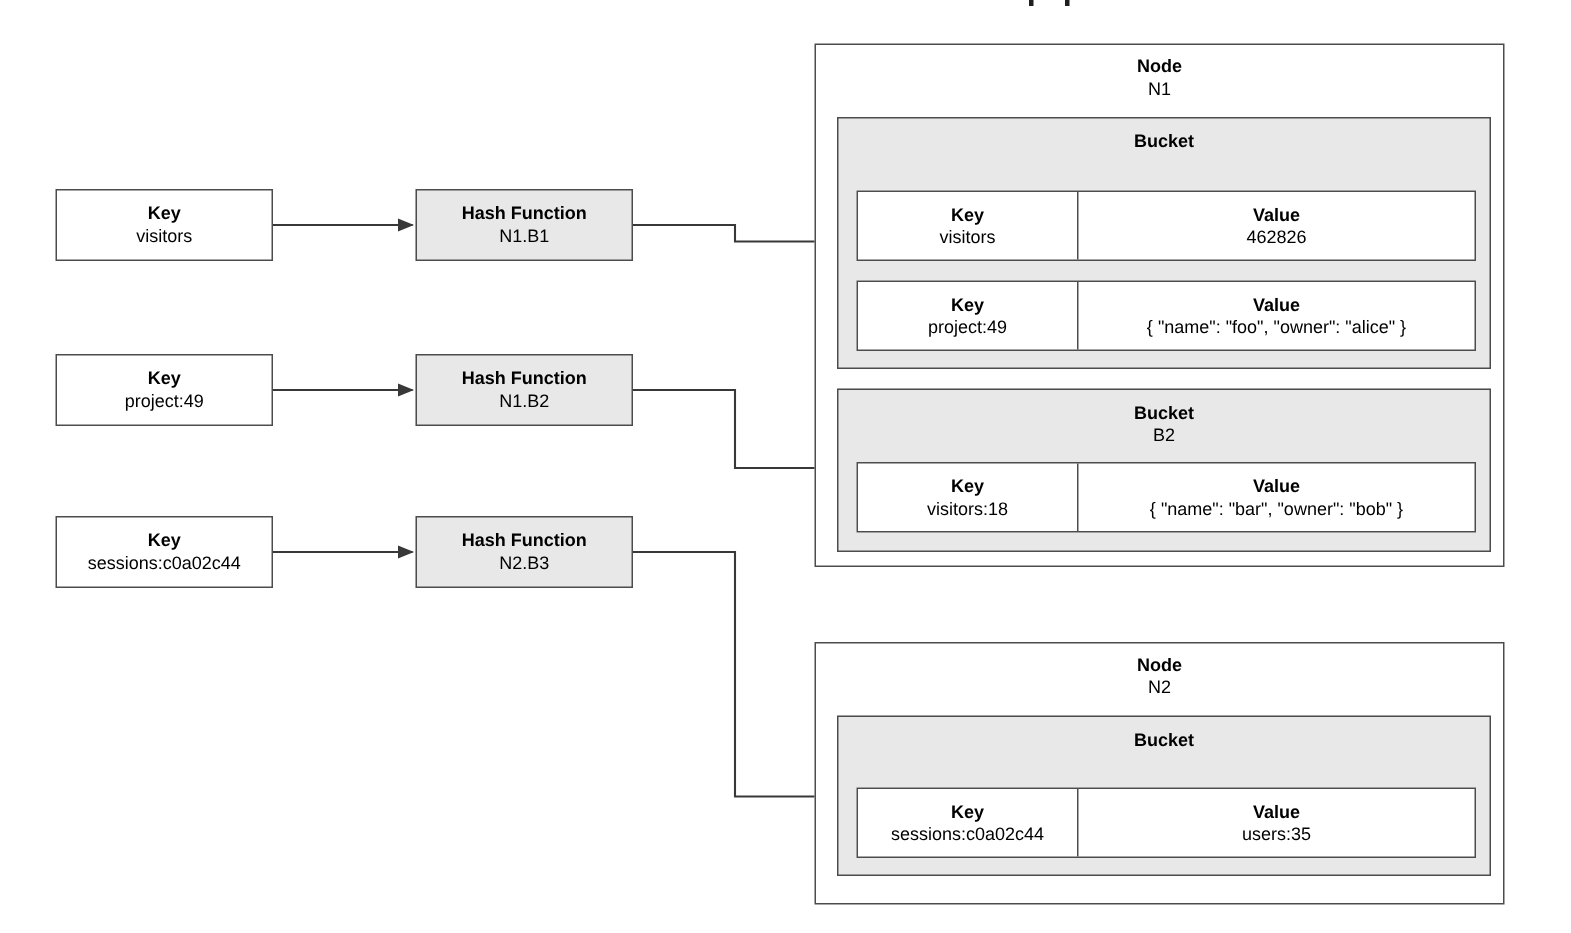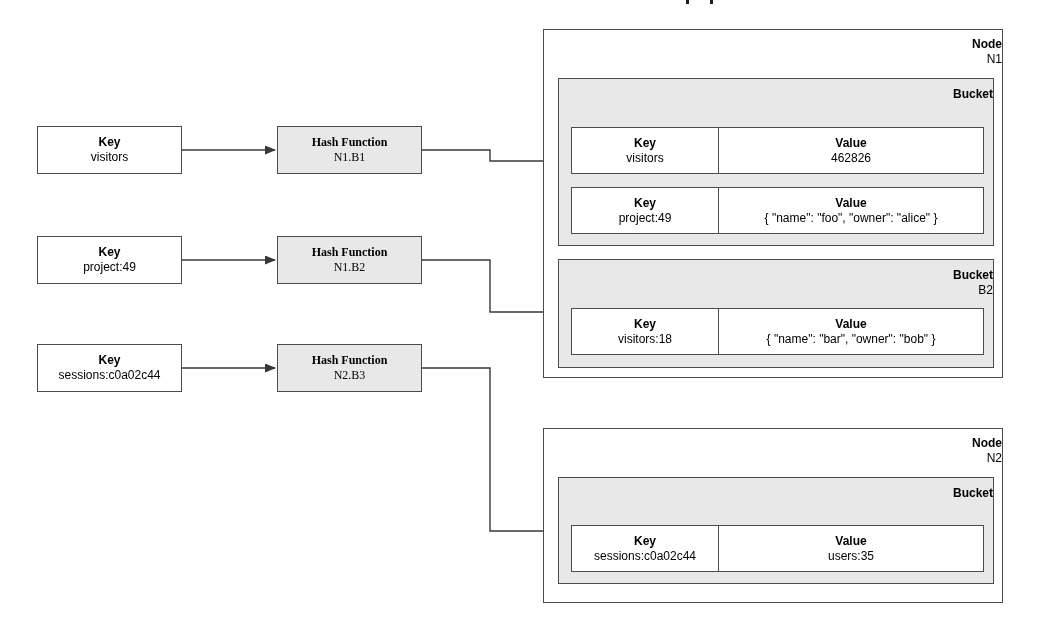"Node" .hdr { text-align: right -> center }
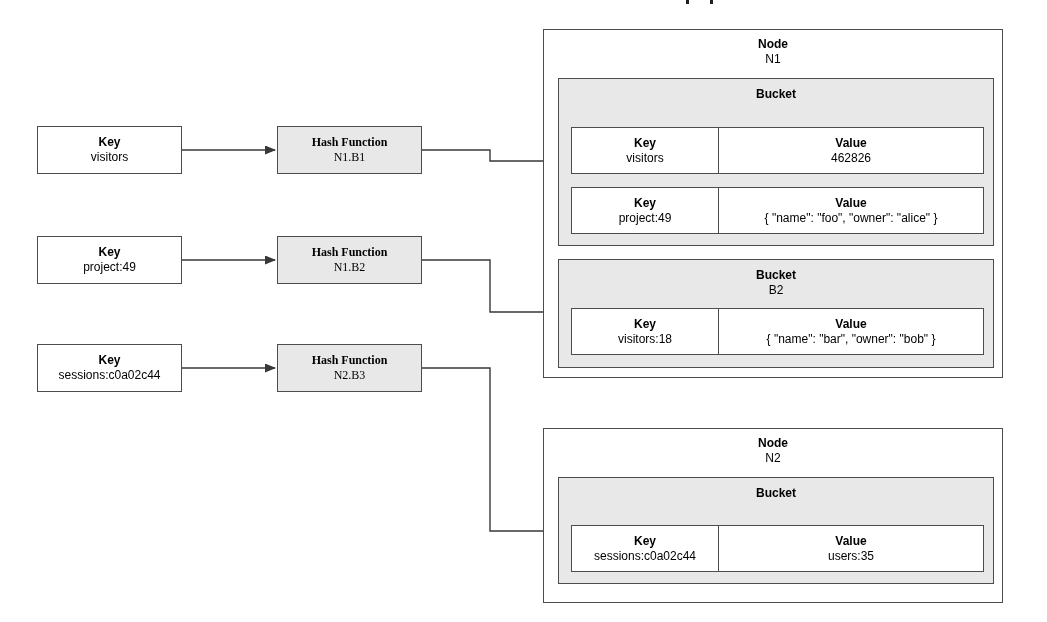"Hash Function" .hashbox { font-family: Liberation Serif, serif -> none }
